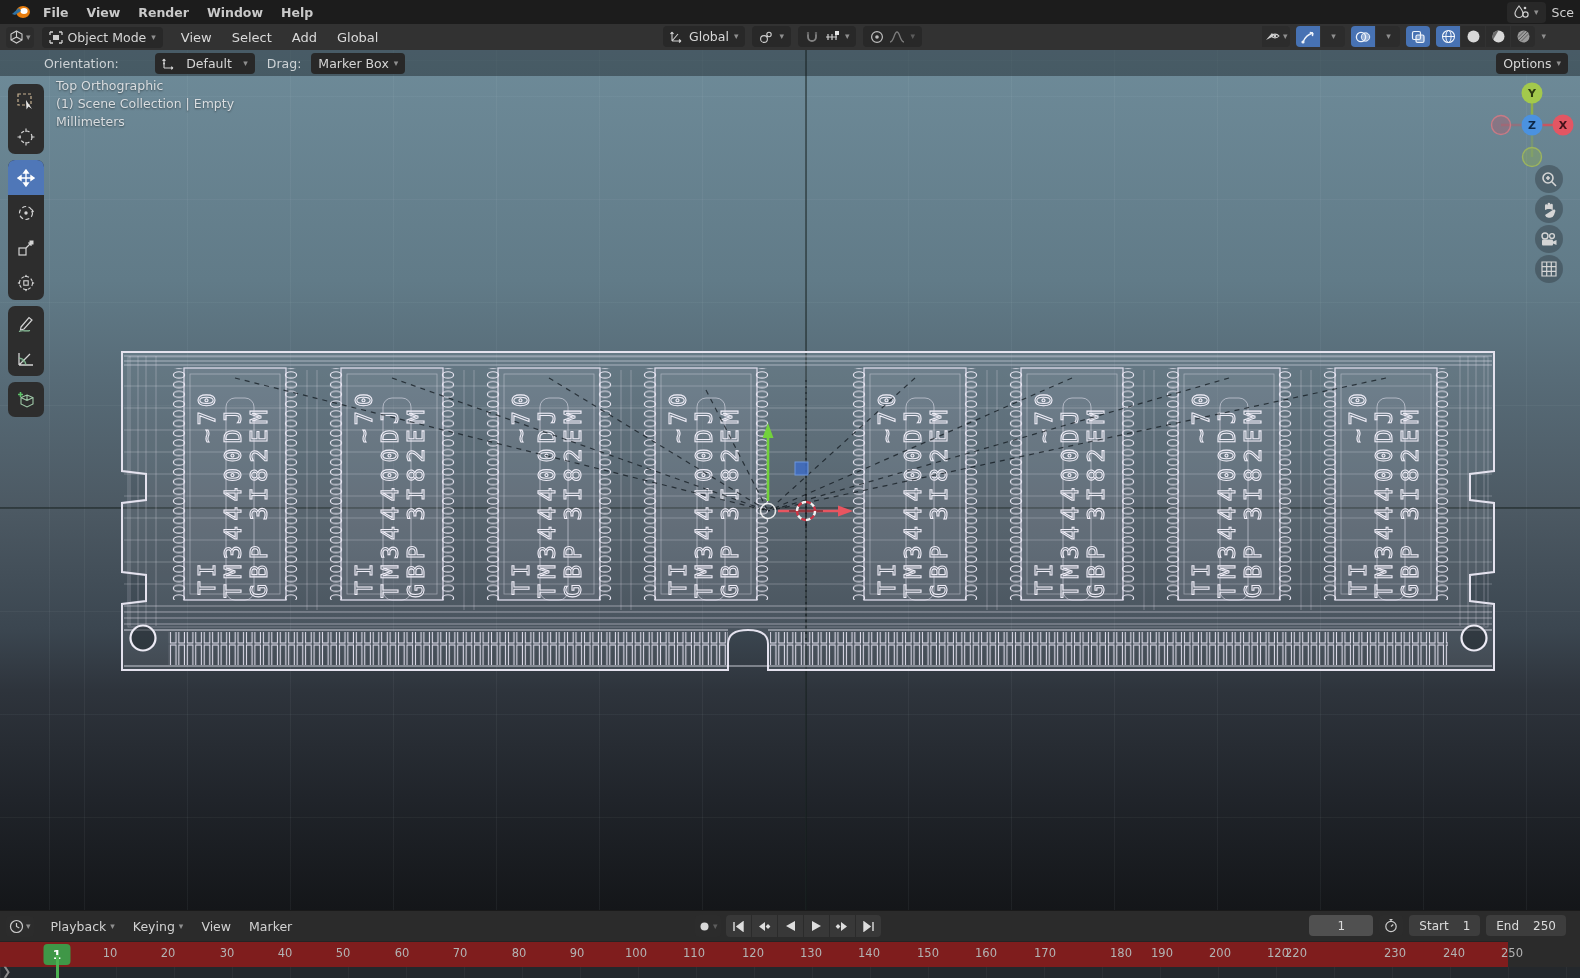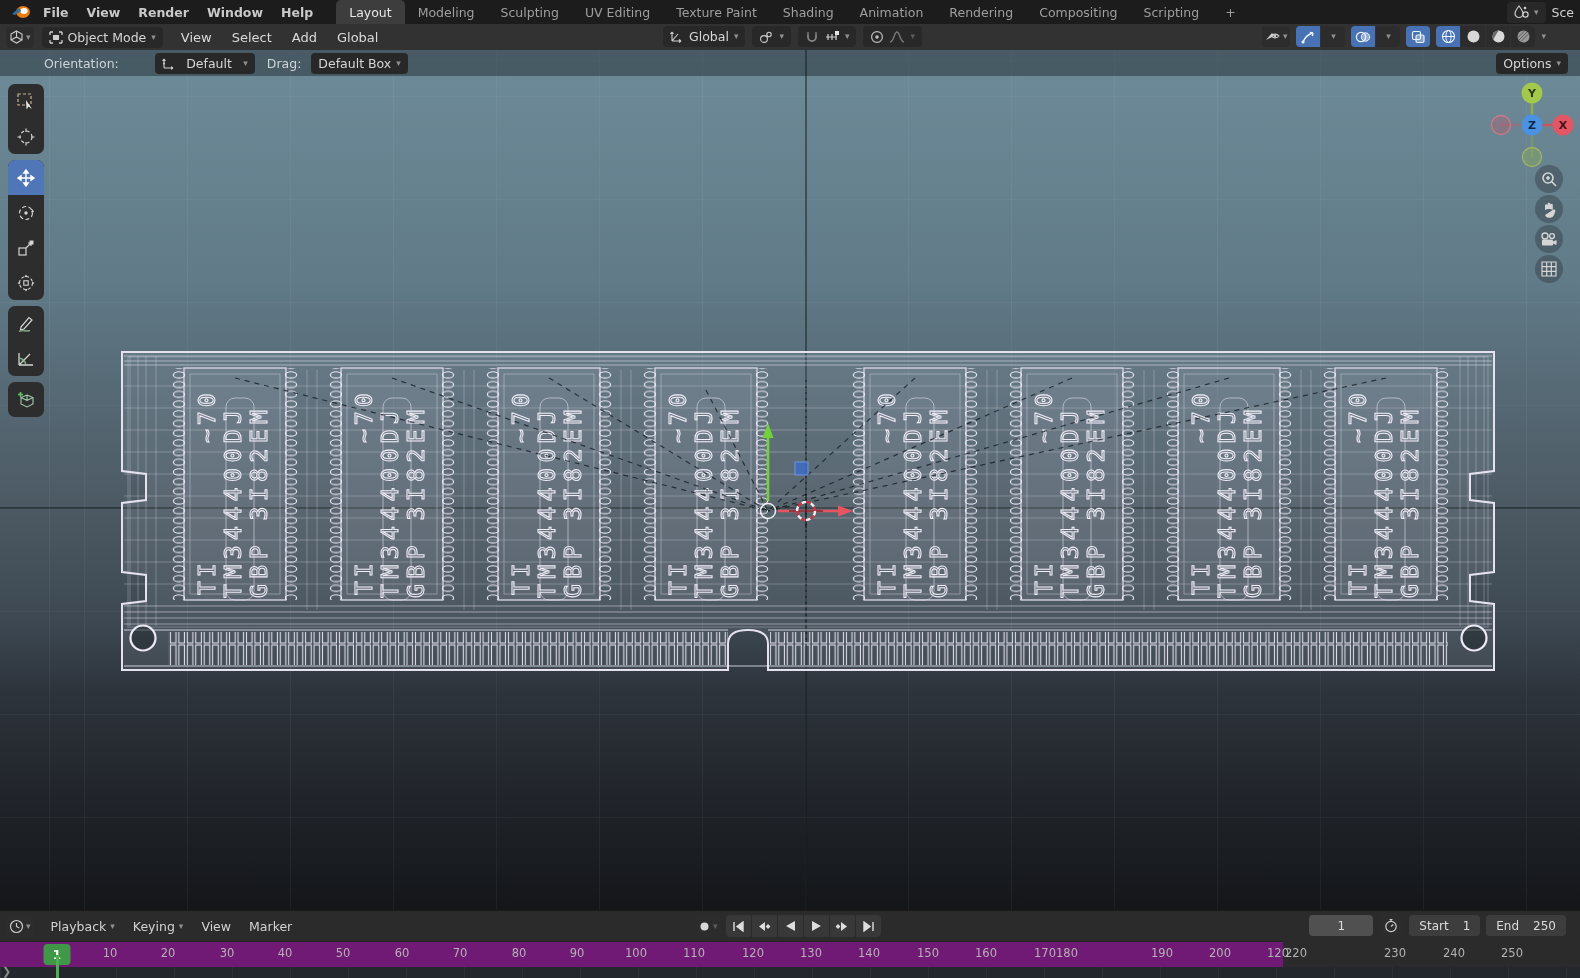"Layout" div { html: <div> <div>Layout</div> <div>Modeling</div> <div>Sculpting</div> <div>UV Editing</div> <div>Texture Paint</div> <div>Shading</div> <div>Animation</div> <div>Rendering</div> <div>Compositing</div> <div>Scripting</div> <div>+</div> </div> -> none }
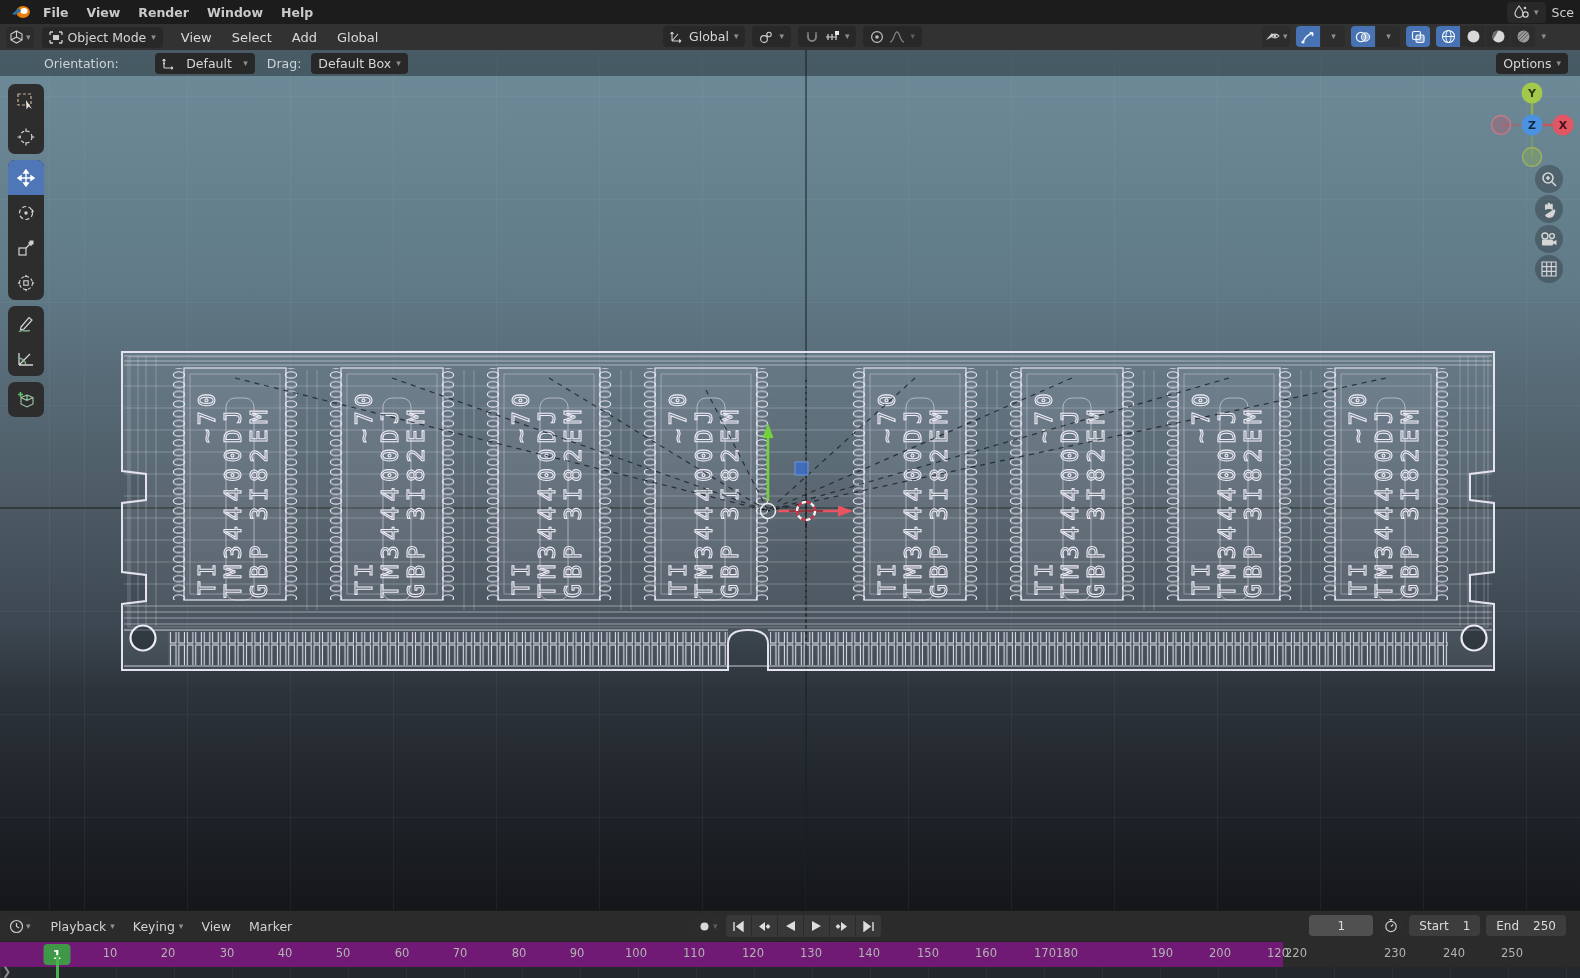"Default Box" span { text: Default -> Marker }
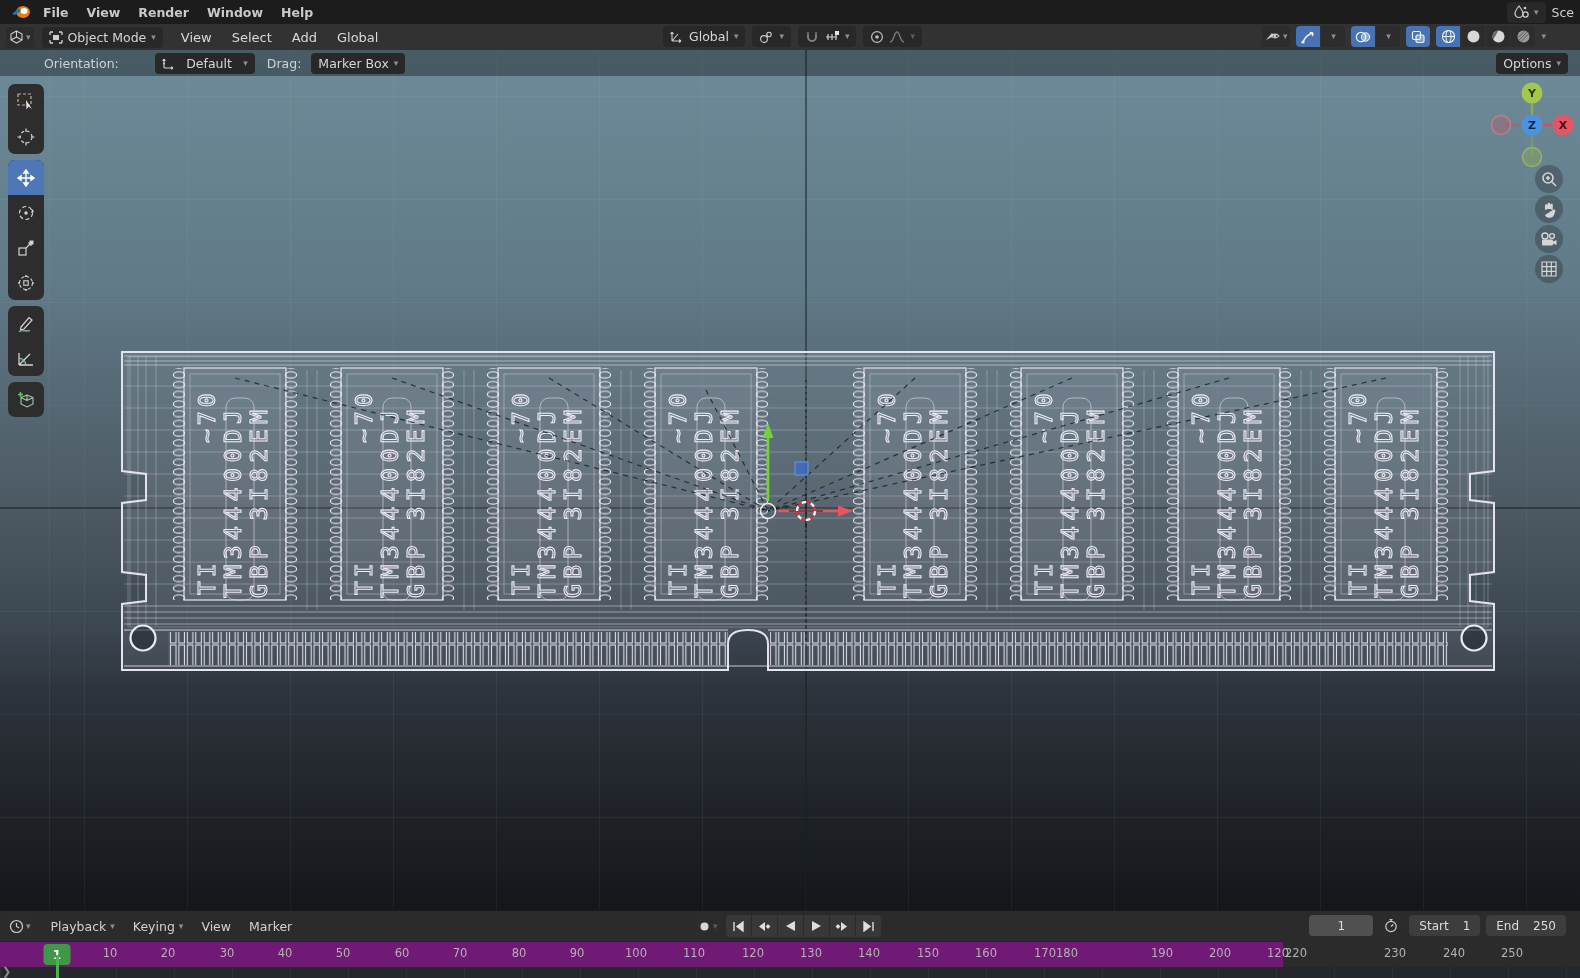"Top Orthographic" div { html: none -> <div> <div>Top Orthographic</div> <div>(1) Scene Collection | Empty</div> <div>Millimeters</div> </div> }
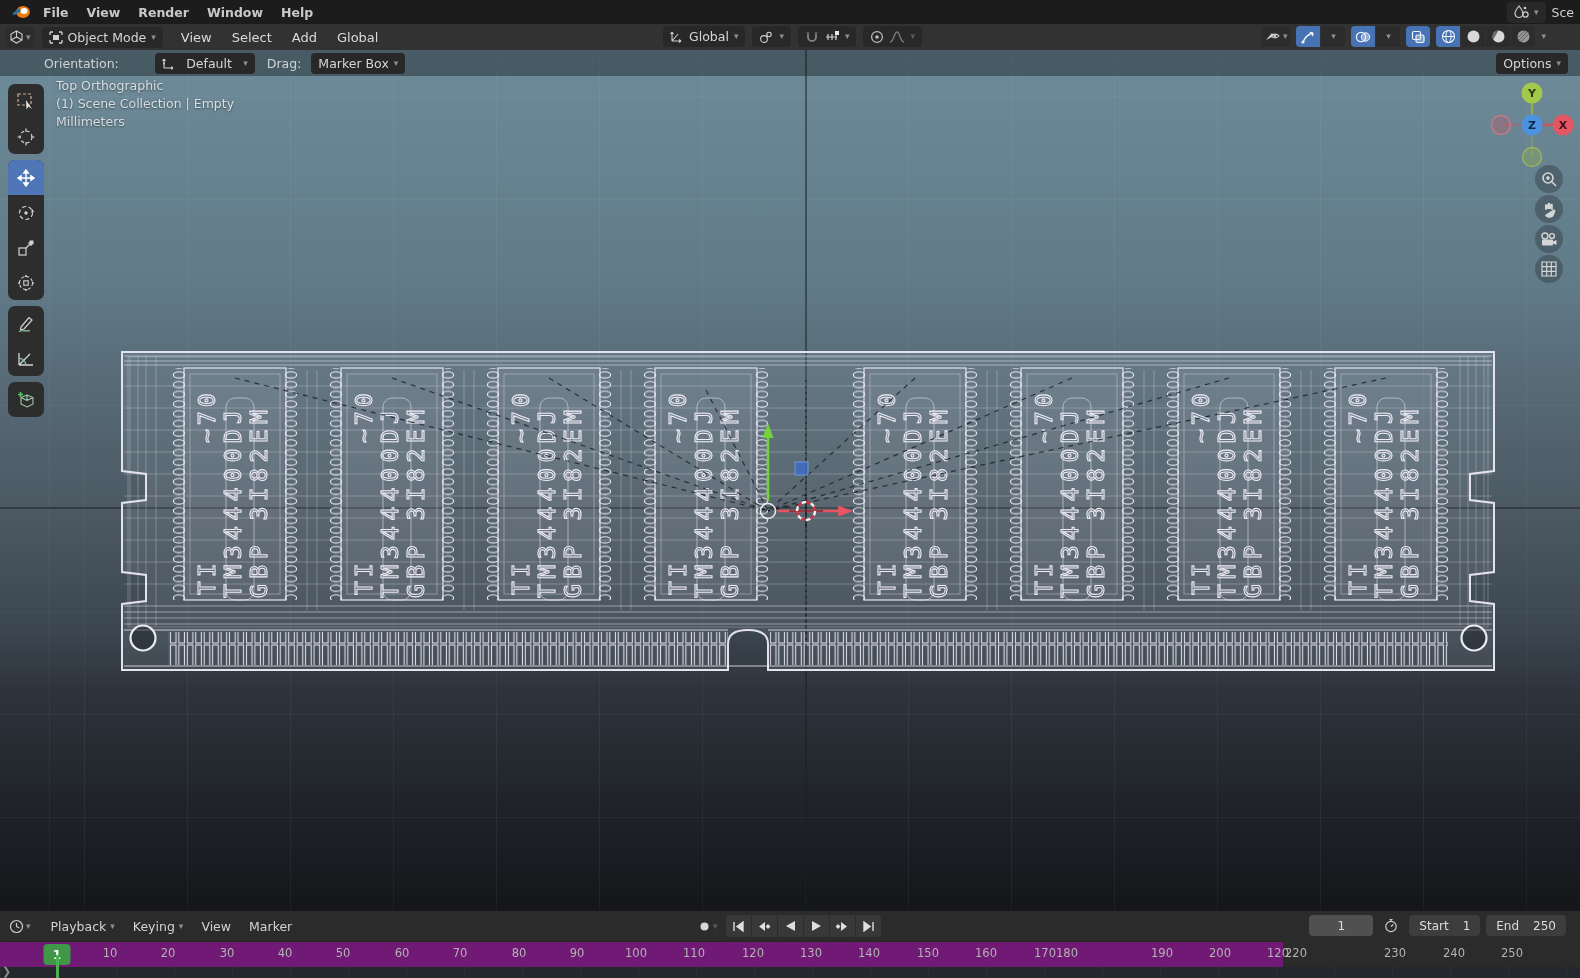"10" #ruler { background: #701a75 -> #7f1d1d; width: 1283px -> 1508px }
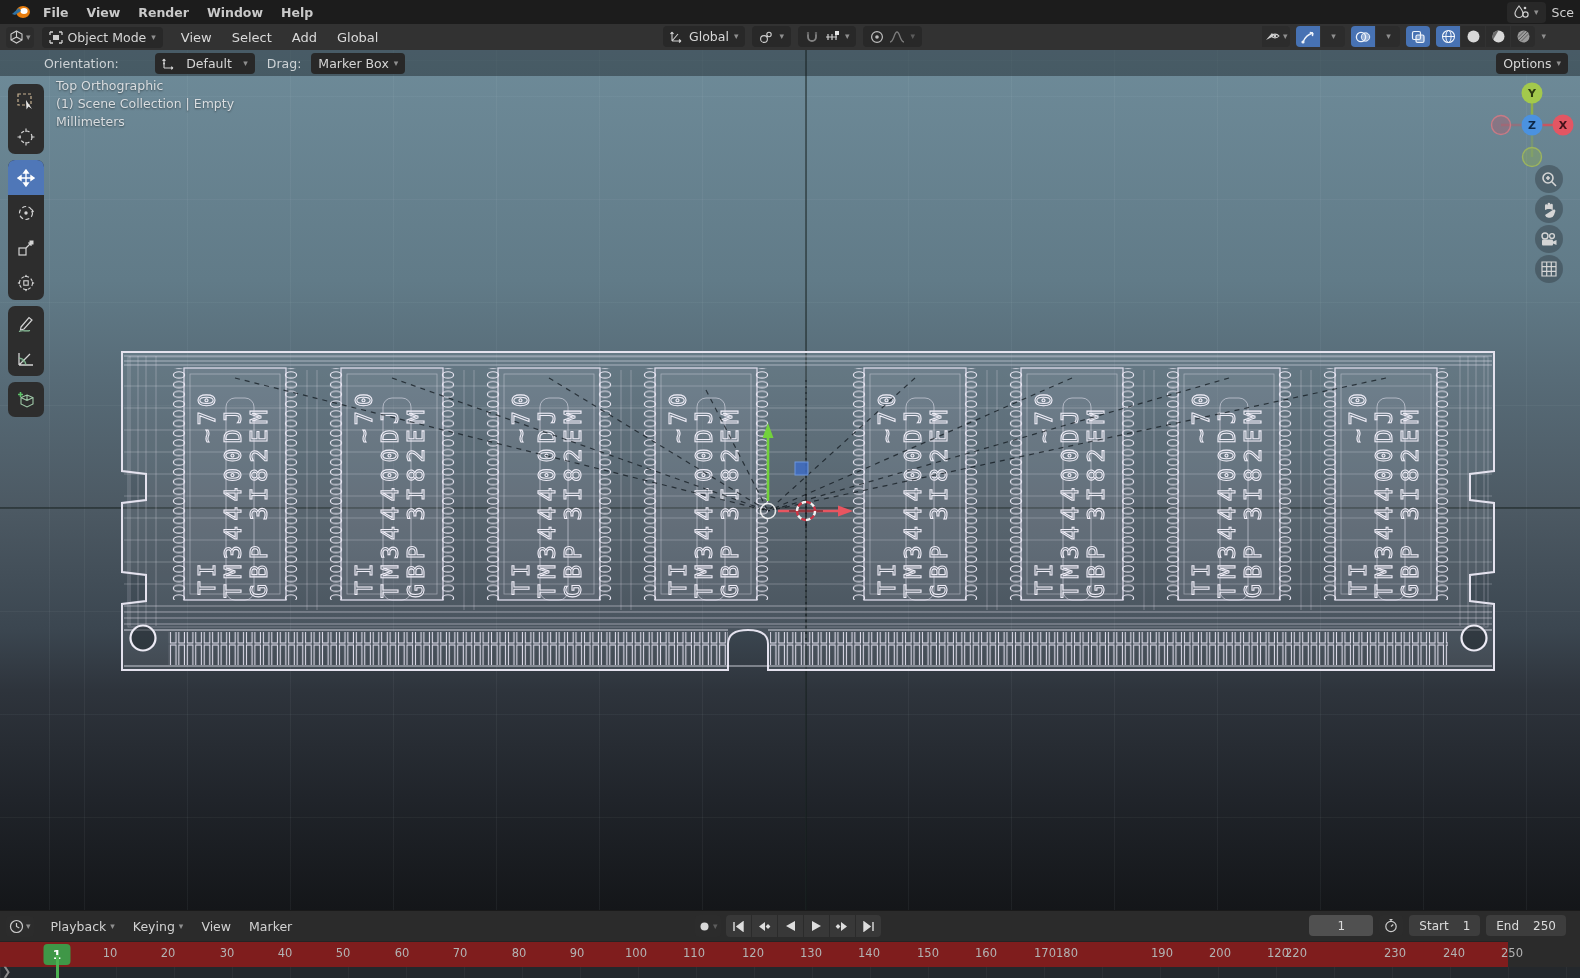"180" span.rnum { left: 1067px -> 1121px }
